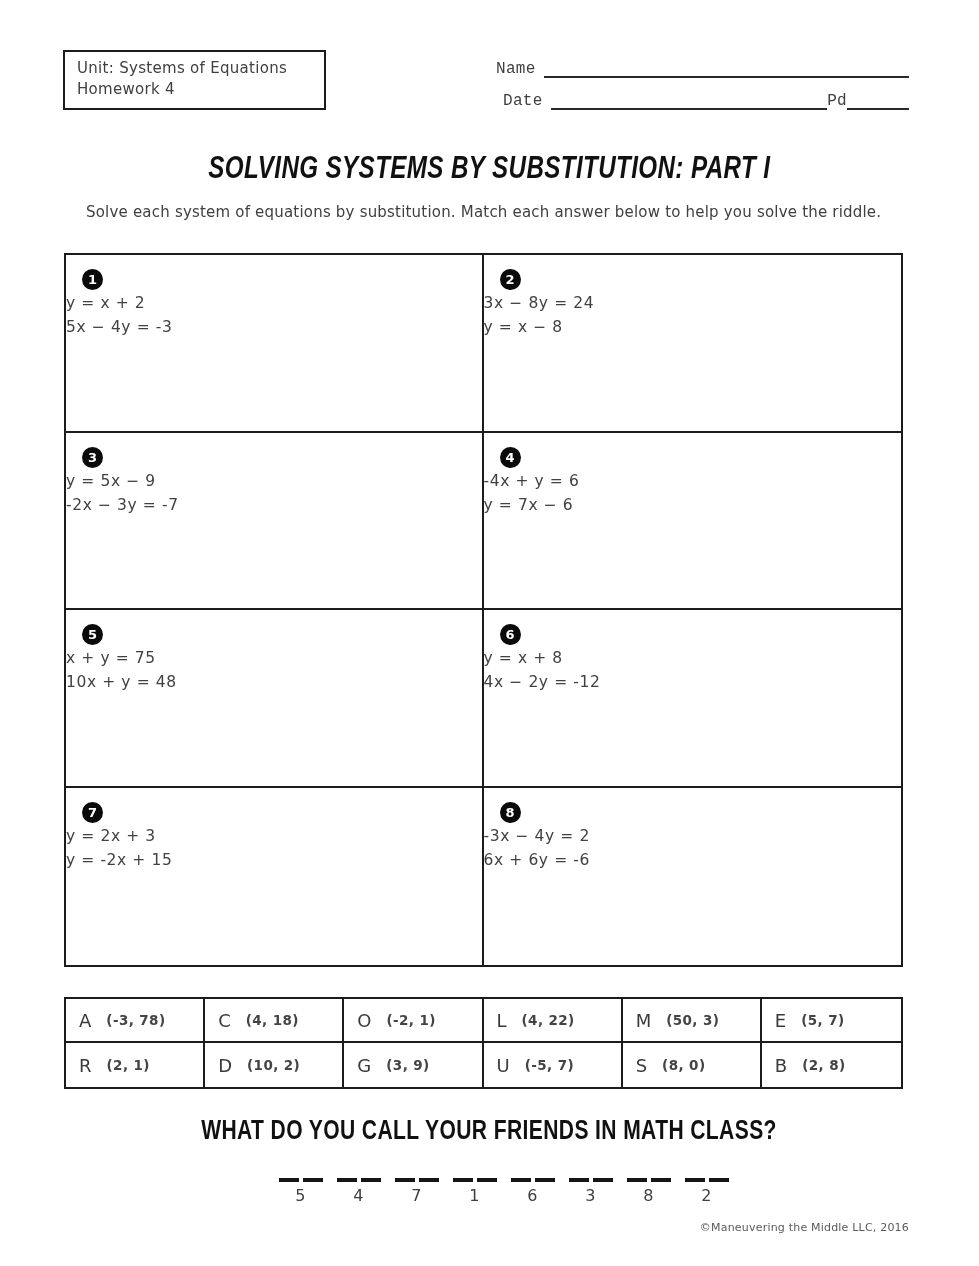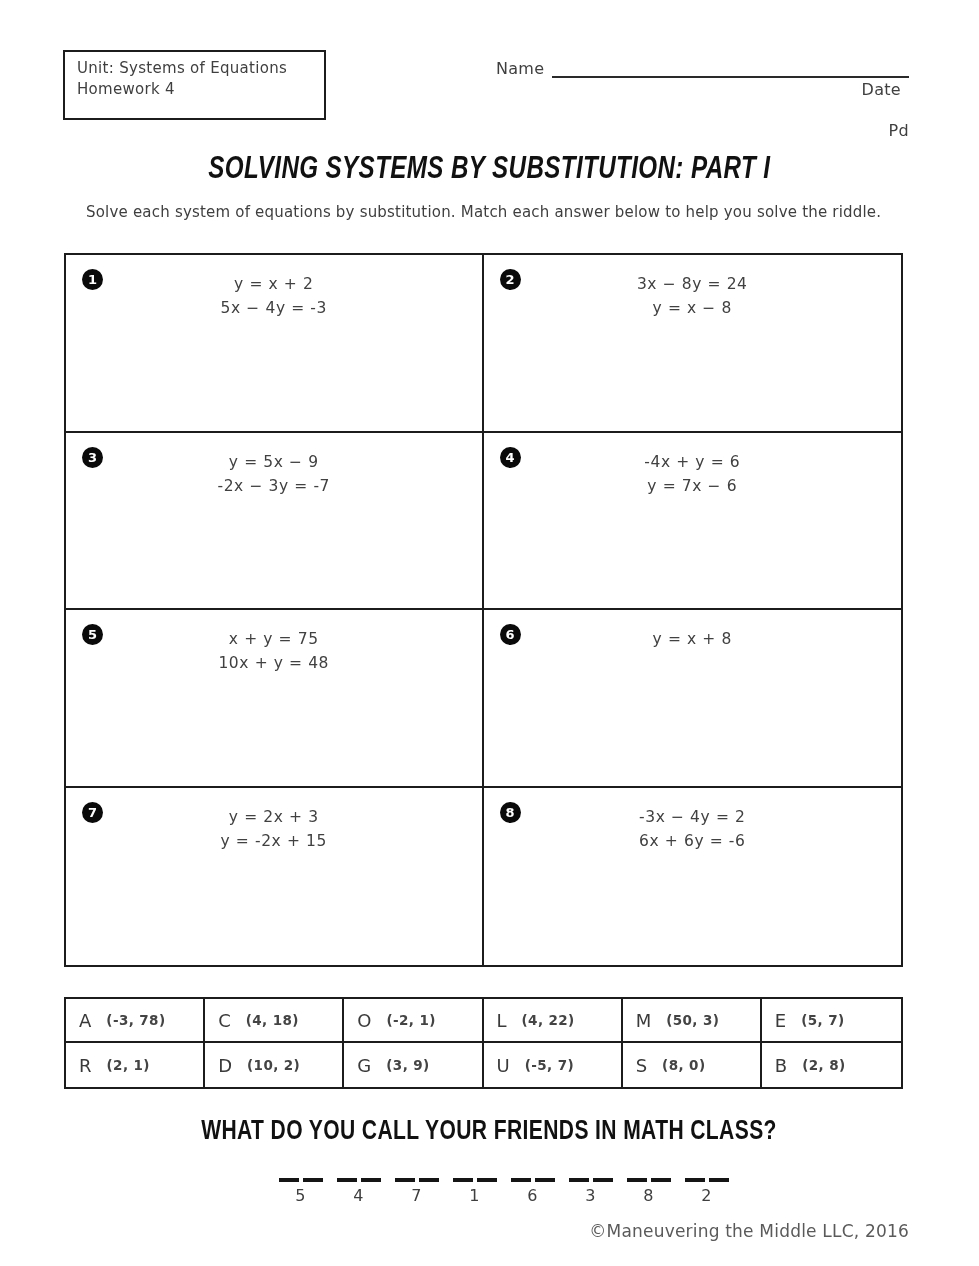"Unit: Systems of Equations" .unit-box { height: 70px -> 60px }
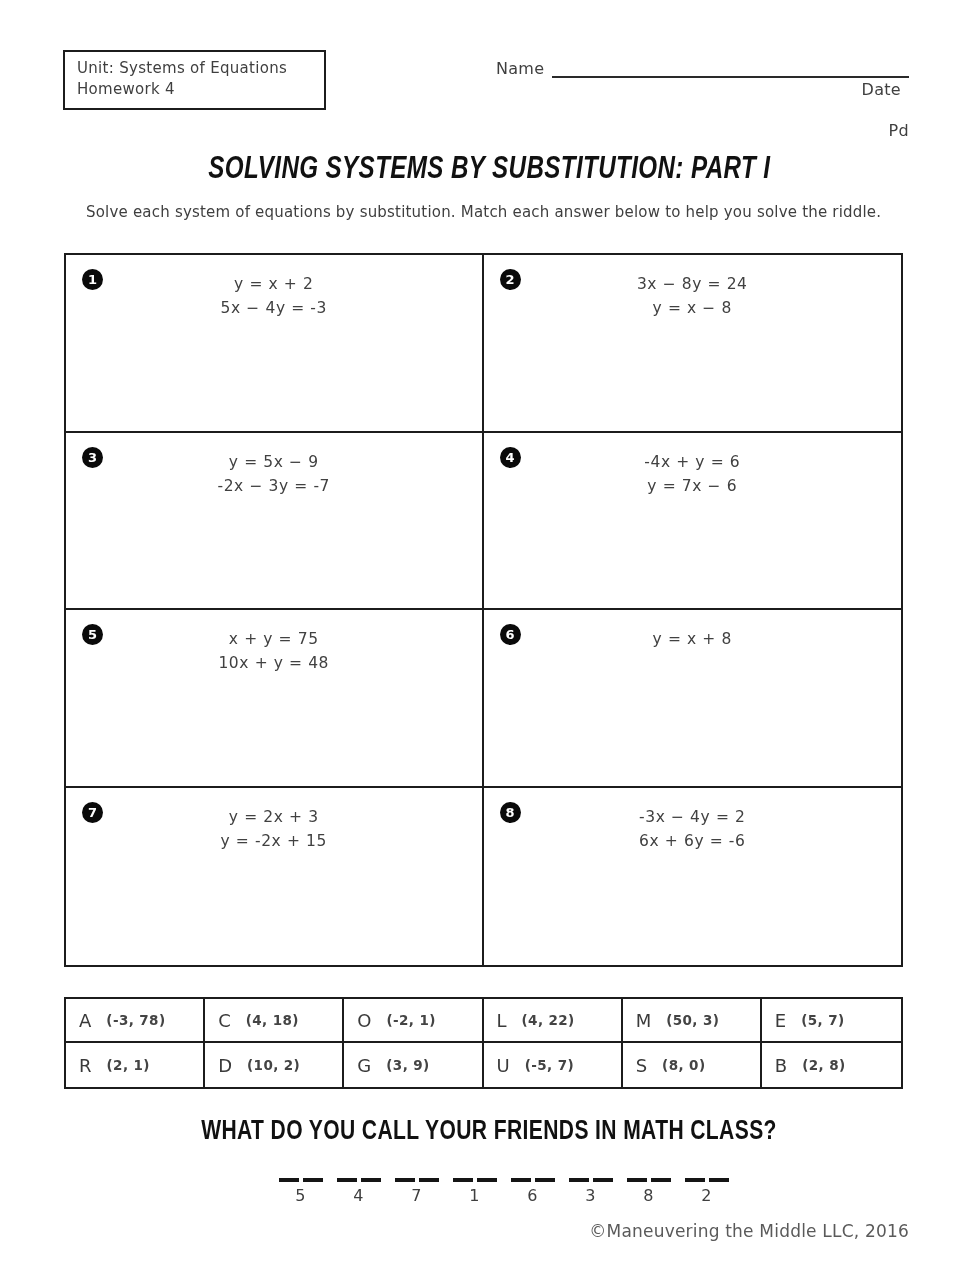"Name" .field-label { font-family: none -> Liberation Mono, monospace }
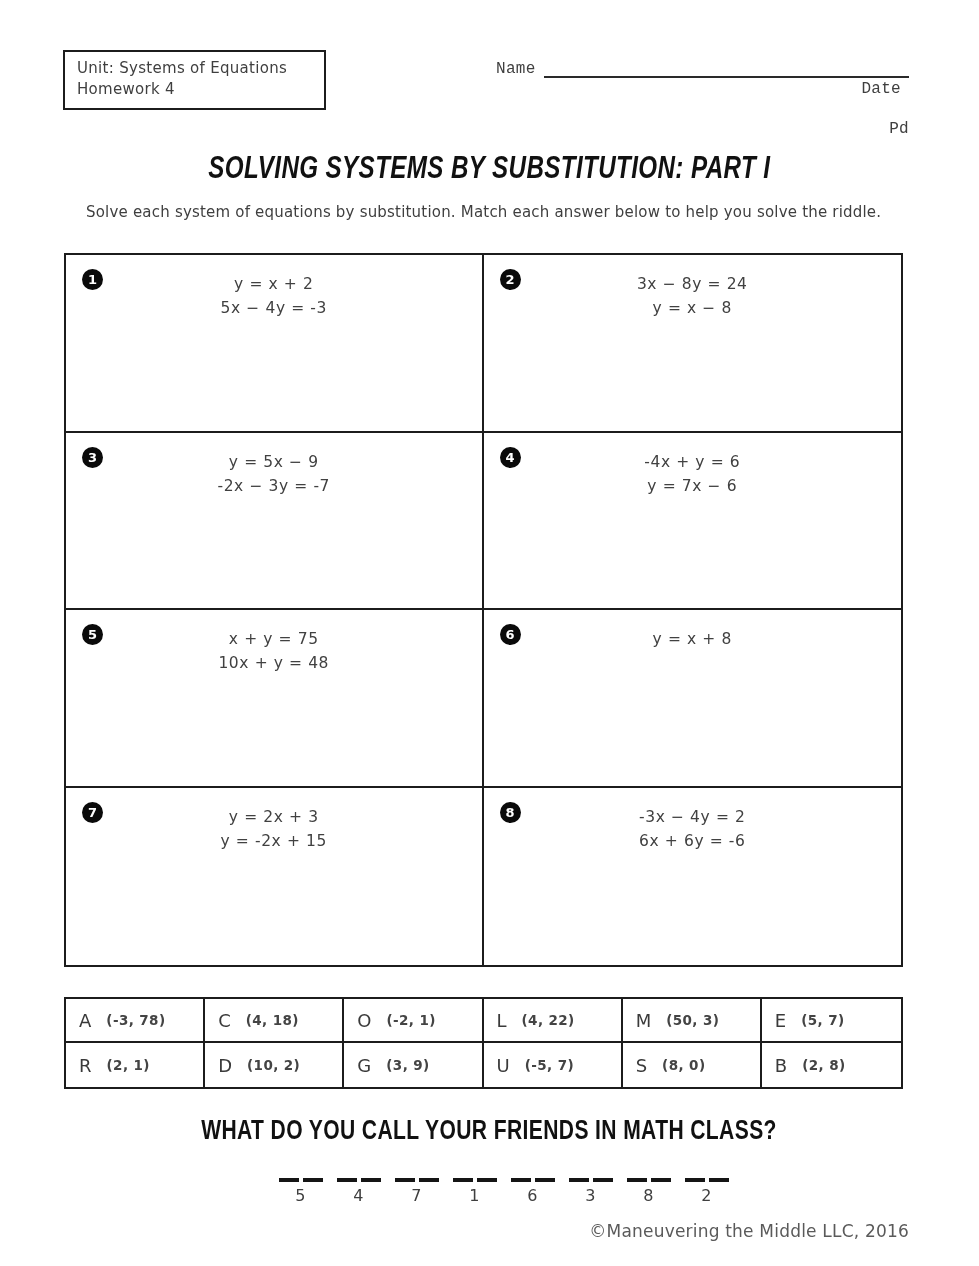"Date" .field-row + .field-row { flex-direction: column -> none }
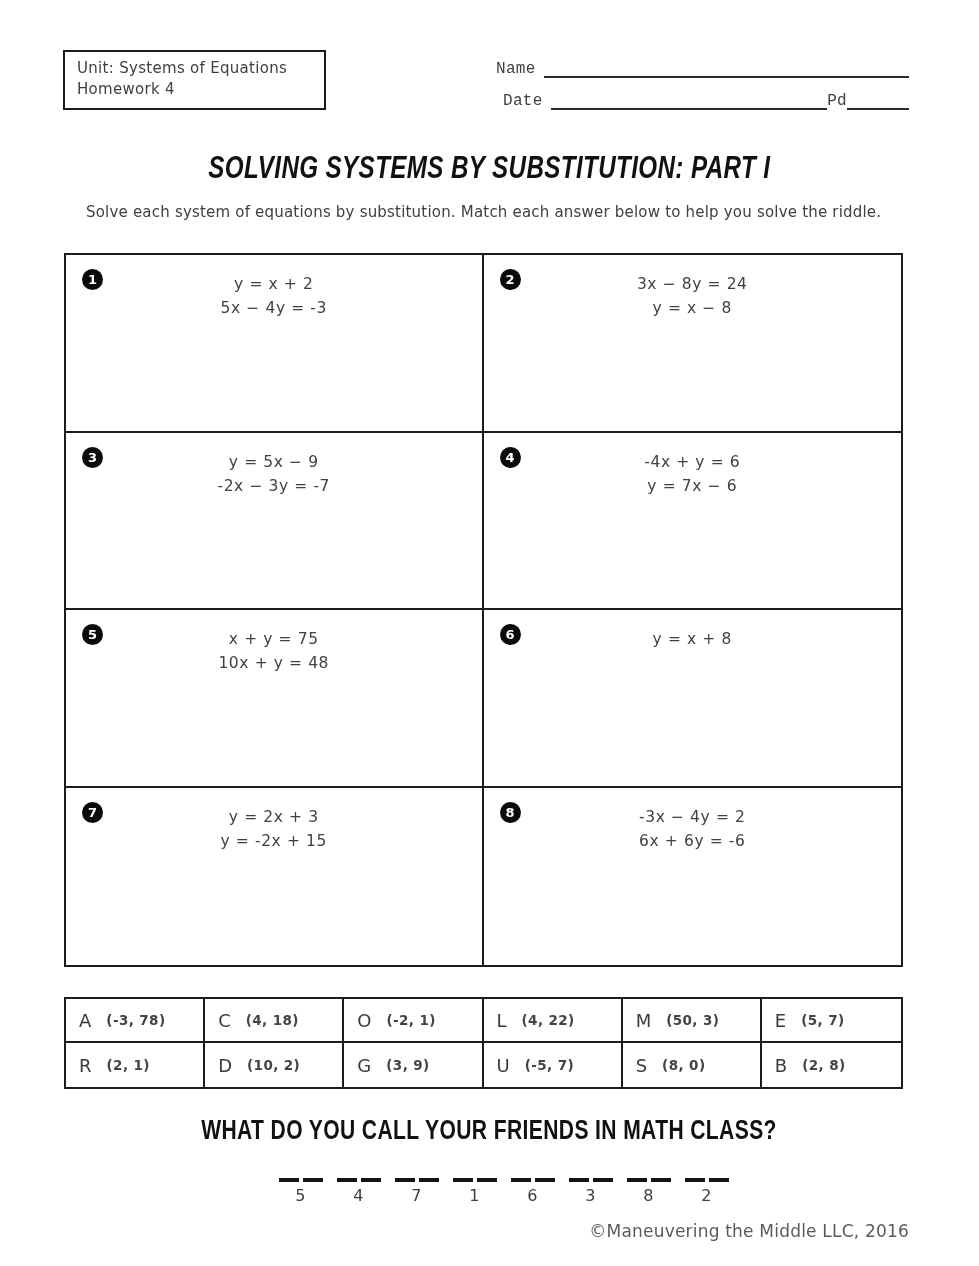"y = x + 2" .equations { margin-top: 17px -> 36px; text-align: center -> left }
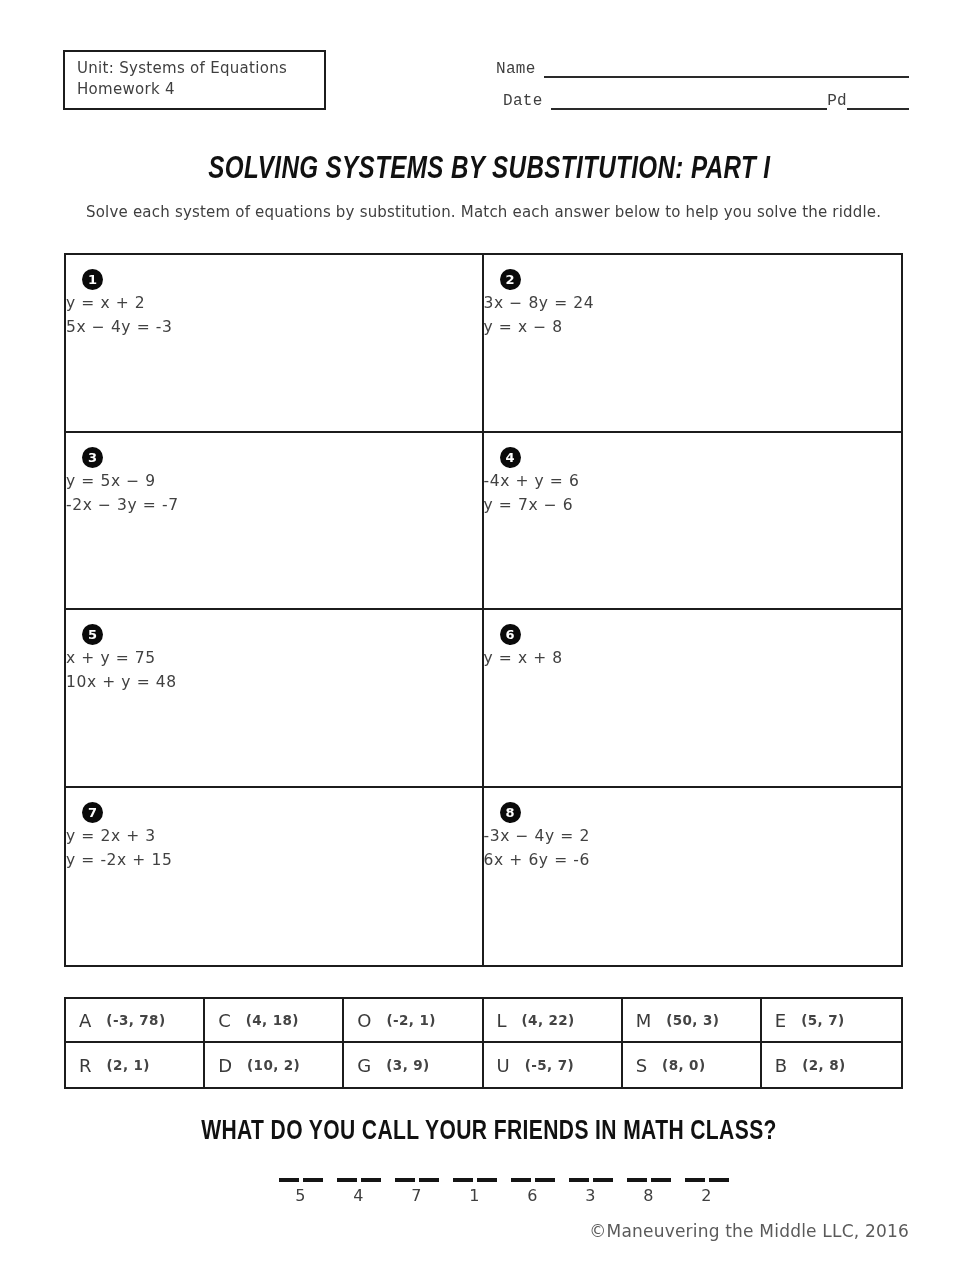"4x − 2y = -12" div { html: none -> <div>4x − 2y = -12</div> }
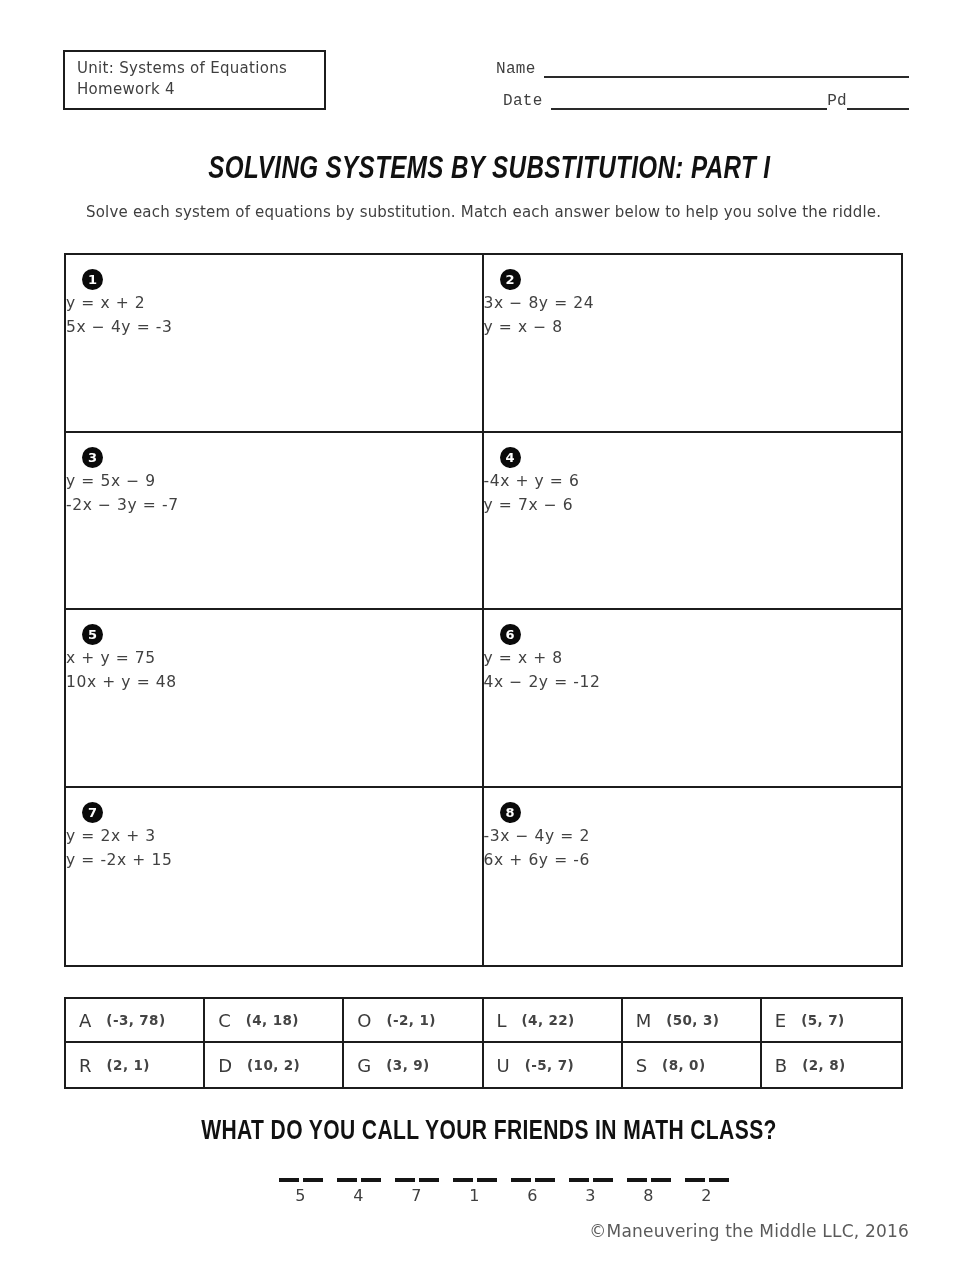"©Maneuvering the Middle LLC, 2016" .copyright { font-size: 17px -> 11px }
